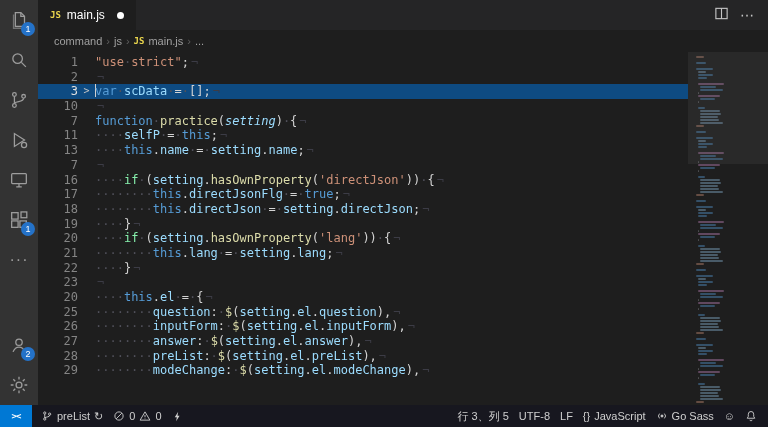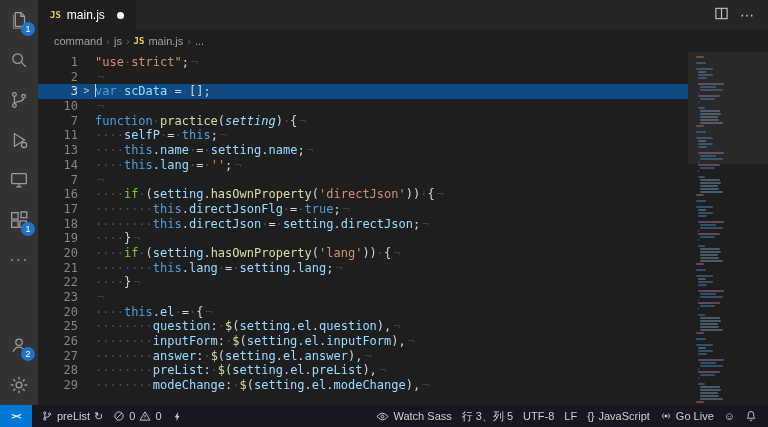"14" div.line { html: <div><span>14</span><span></span><span><span>····</span><span>this</span><span>.</span><span>lang</span><span>·</span><span>=</span><span>·</span><span>''</span><span>;</span><span>¬</span></span></div> -> none }
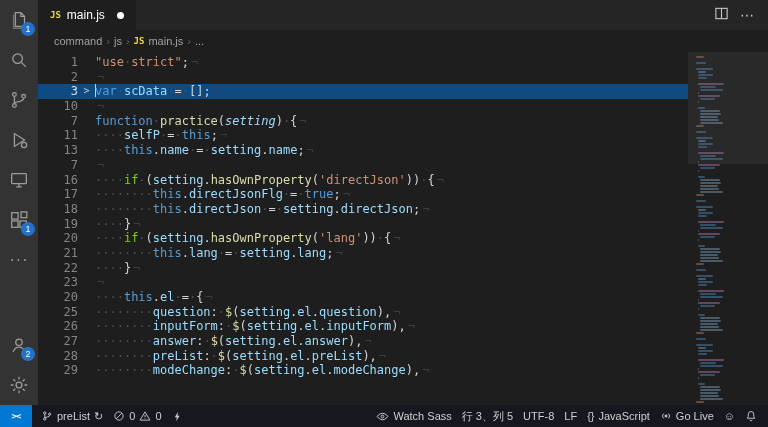"if" .ctl { color: #84cc16 -> #86efac }
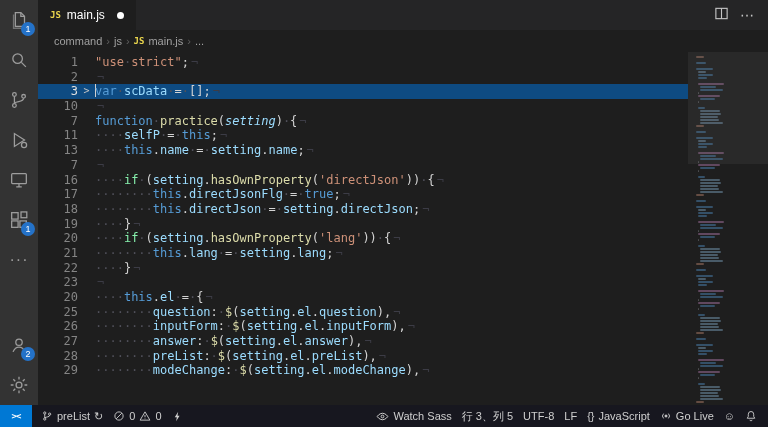"Watch Sass" div.sb-item { html: <div> <span> <svg> <path></path> <circle></circle> </svg> </span> <span>Watch Sass</span> </div> -> none }
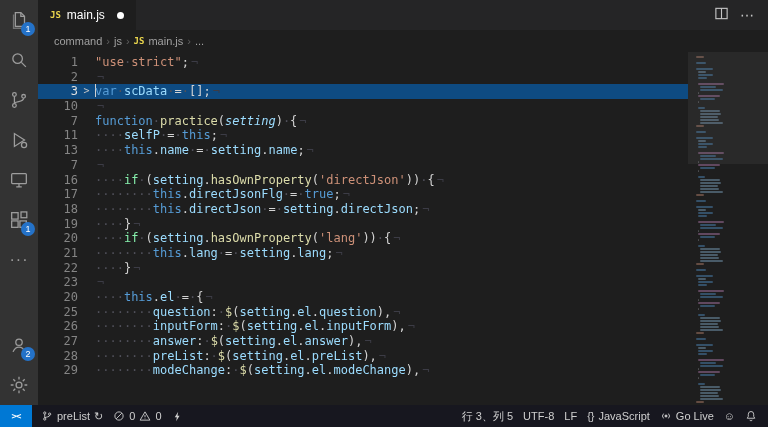"Go Live" span { text: Live -> Sass }
